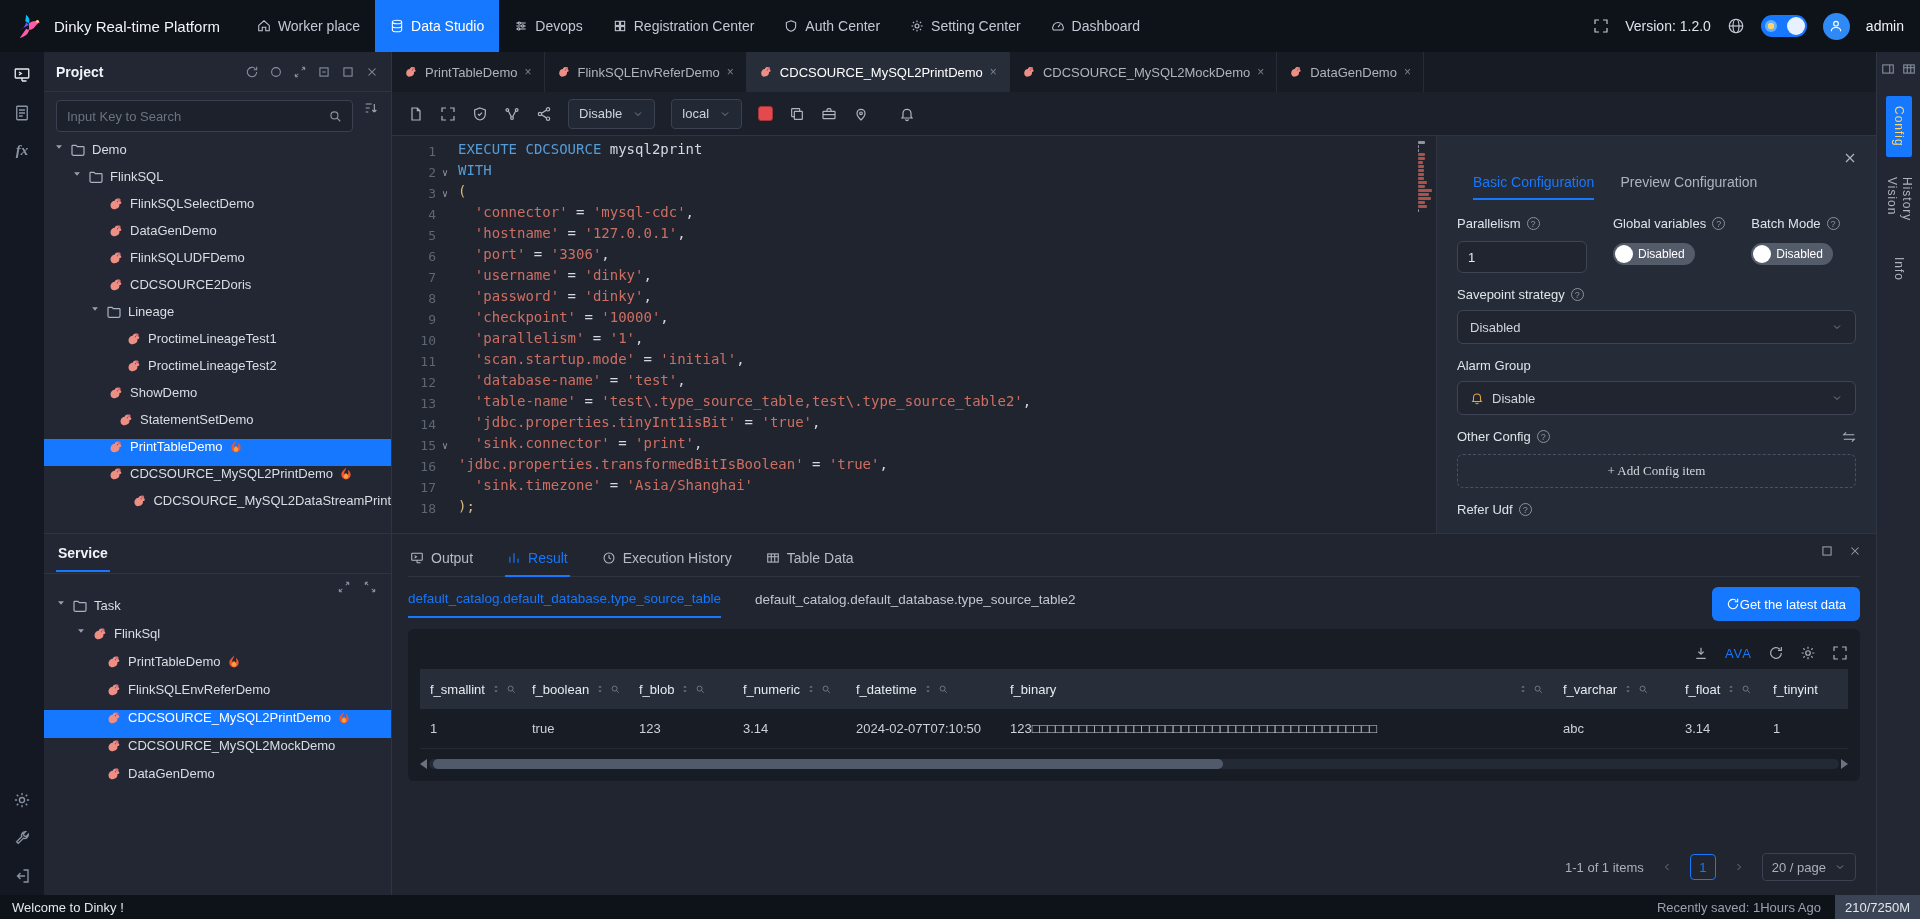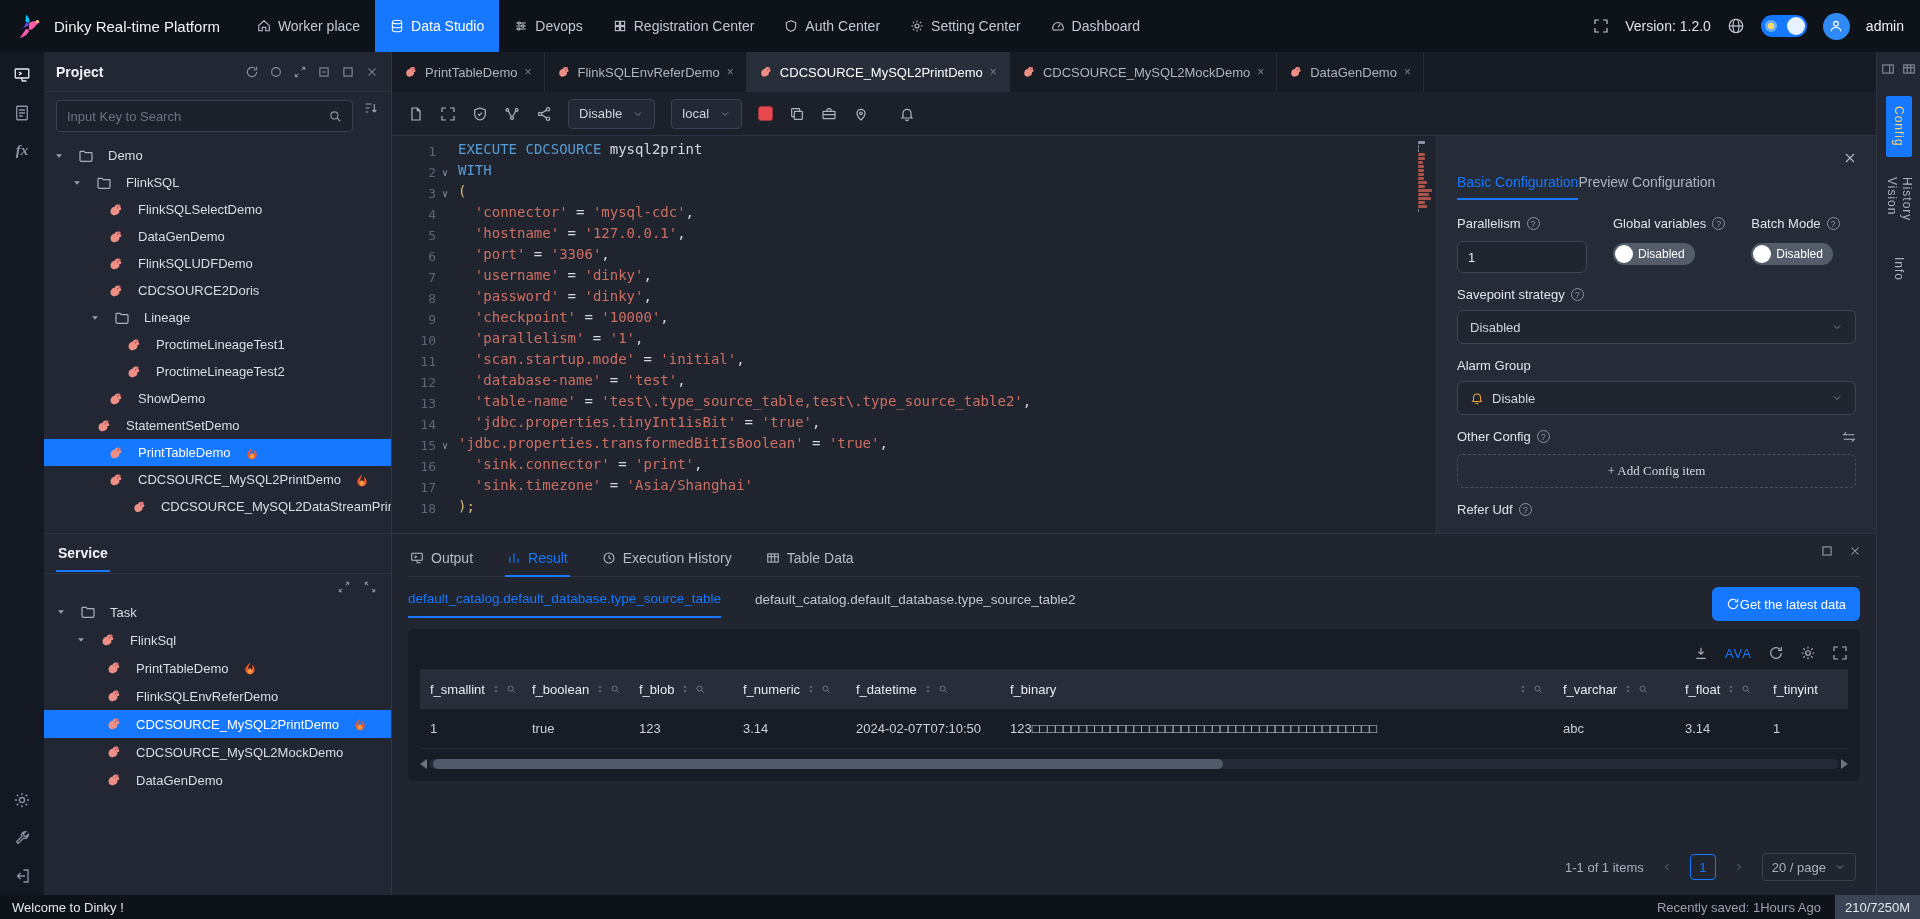"Demo" .trow { align-items: center -> none; gap: 14px -> 6px }
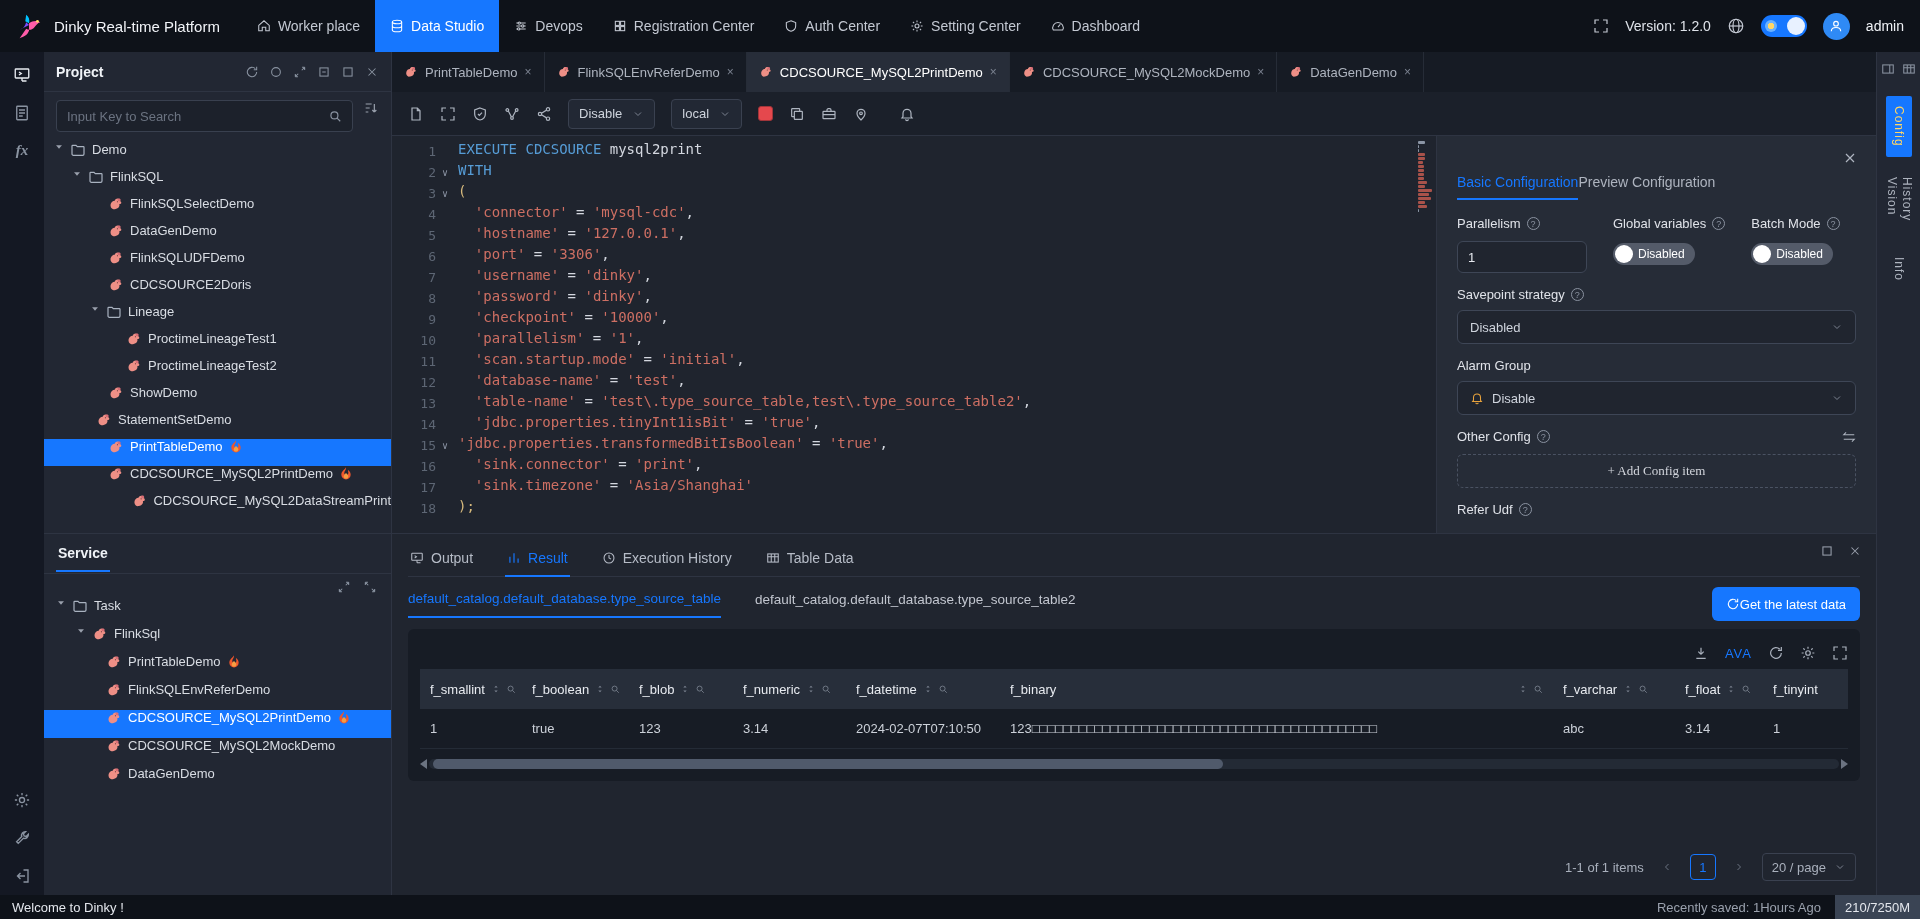"Basic Configuration" .cfg-tabs { gap: none -> 26px; margin: 26px 0 16px -> 26px 16px 16px }
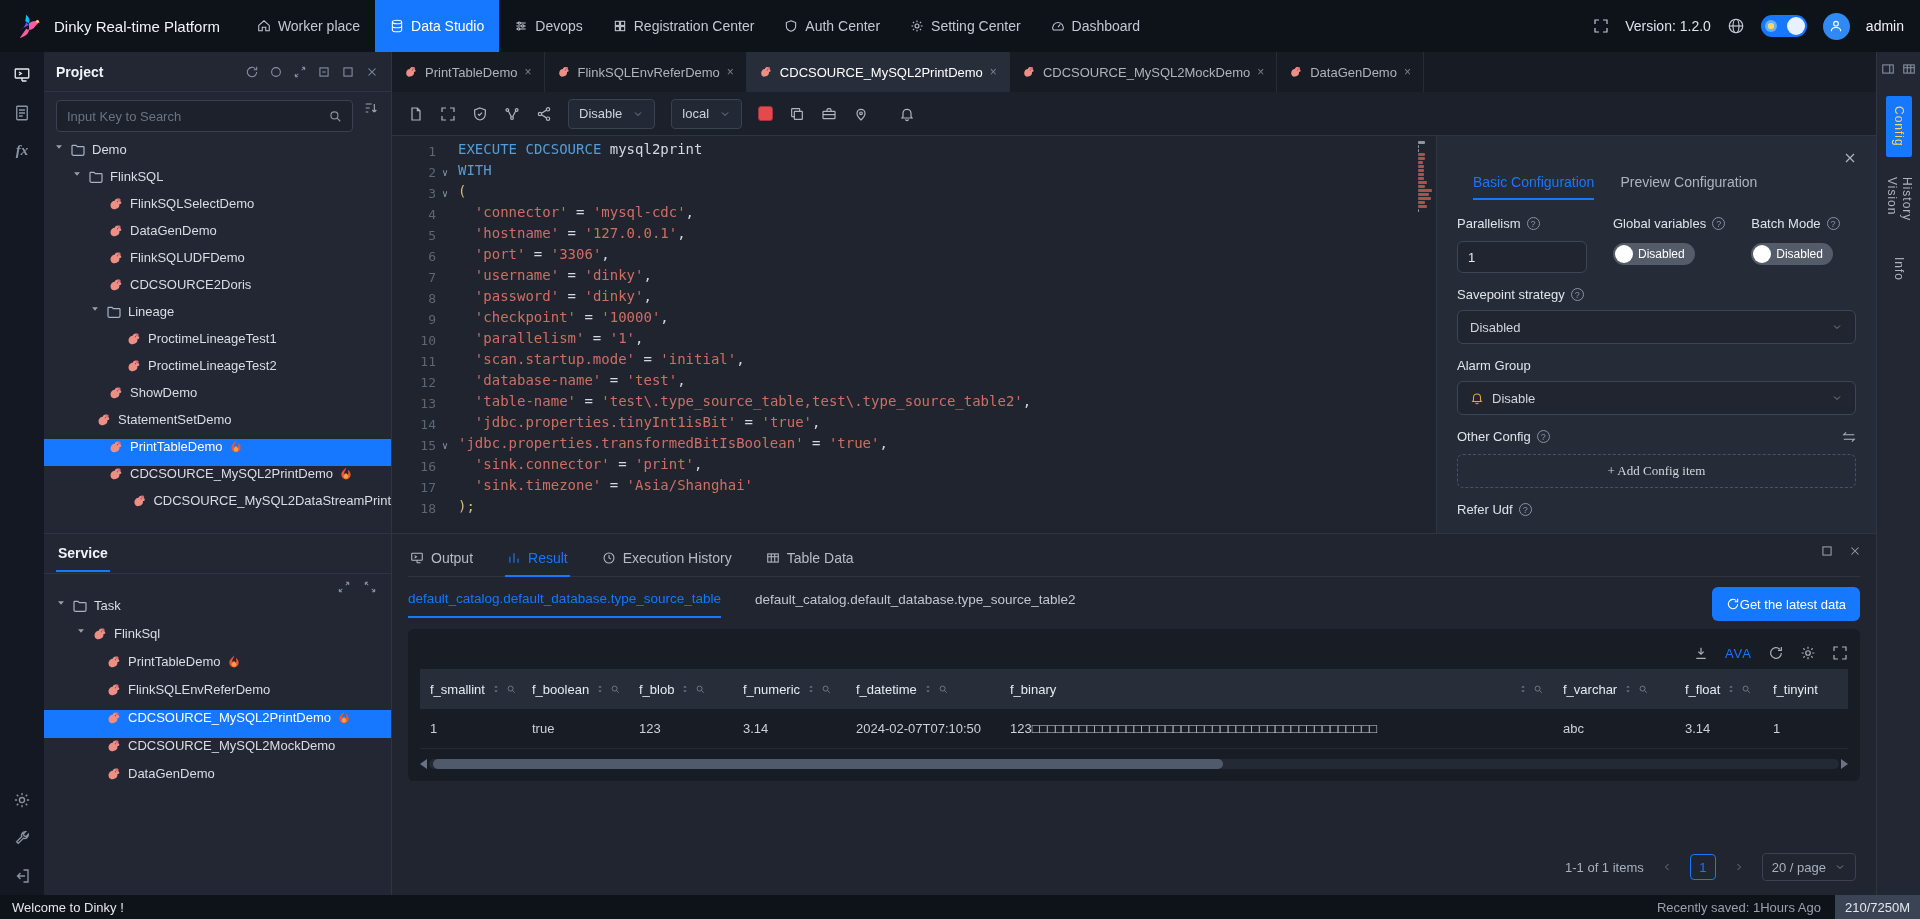"StatementSetDemo" div.trow { padding-left: 52px -> 74px }
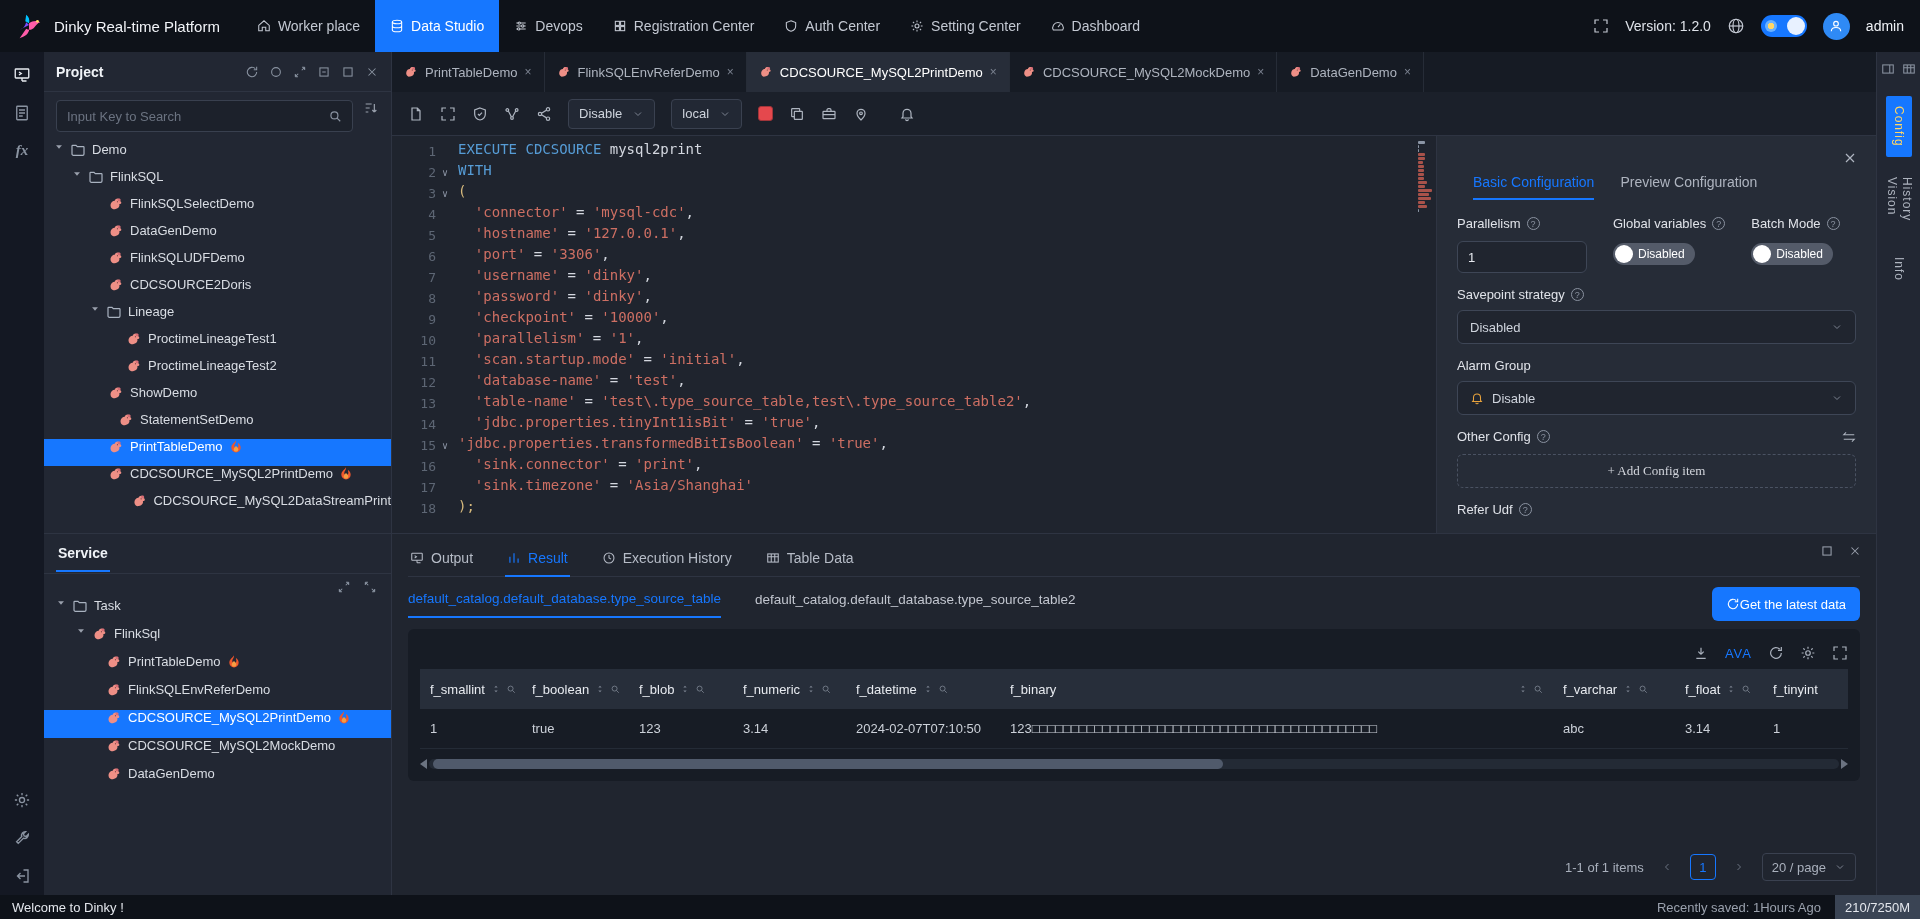"'jdbc.properties.transformedBitIsBoolean" div.codeline { order: before "'sink.connector' = 'print'," -> after "'sink.connector' = 'print'," }
